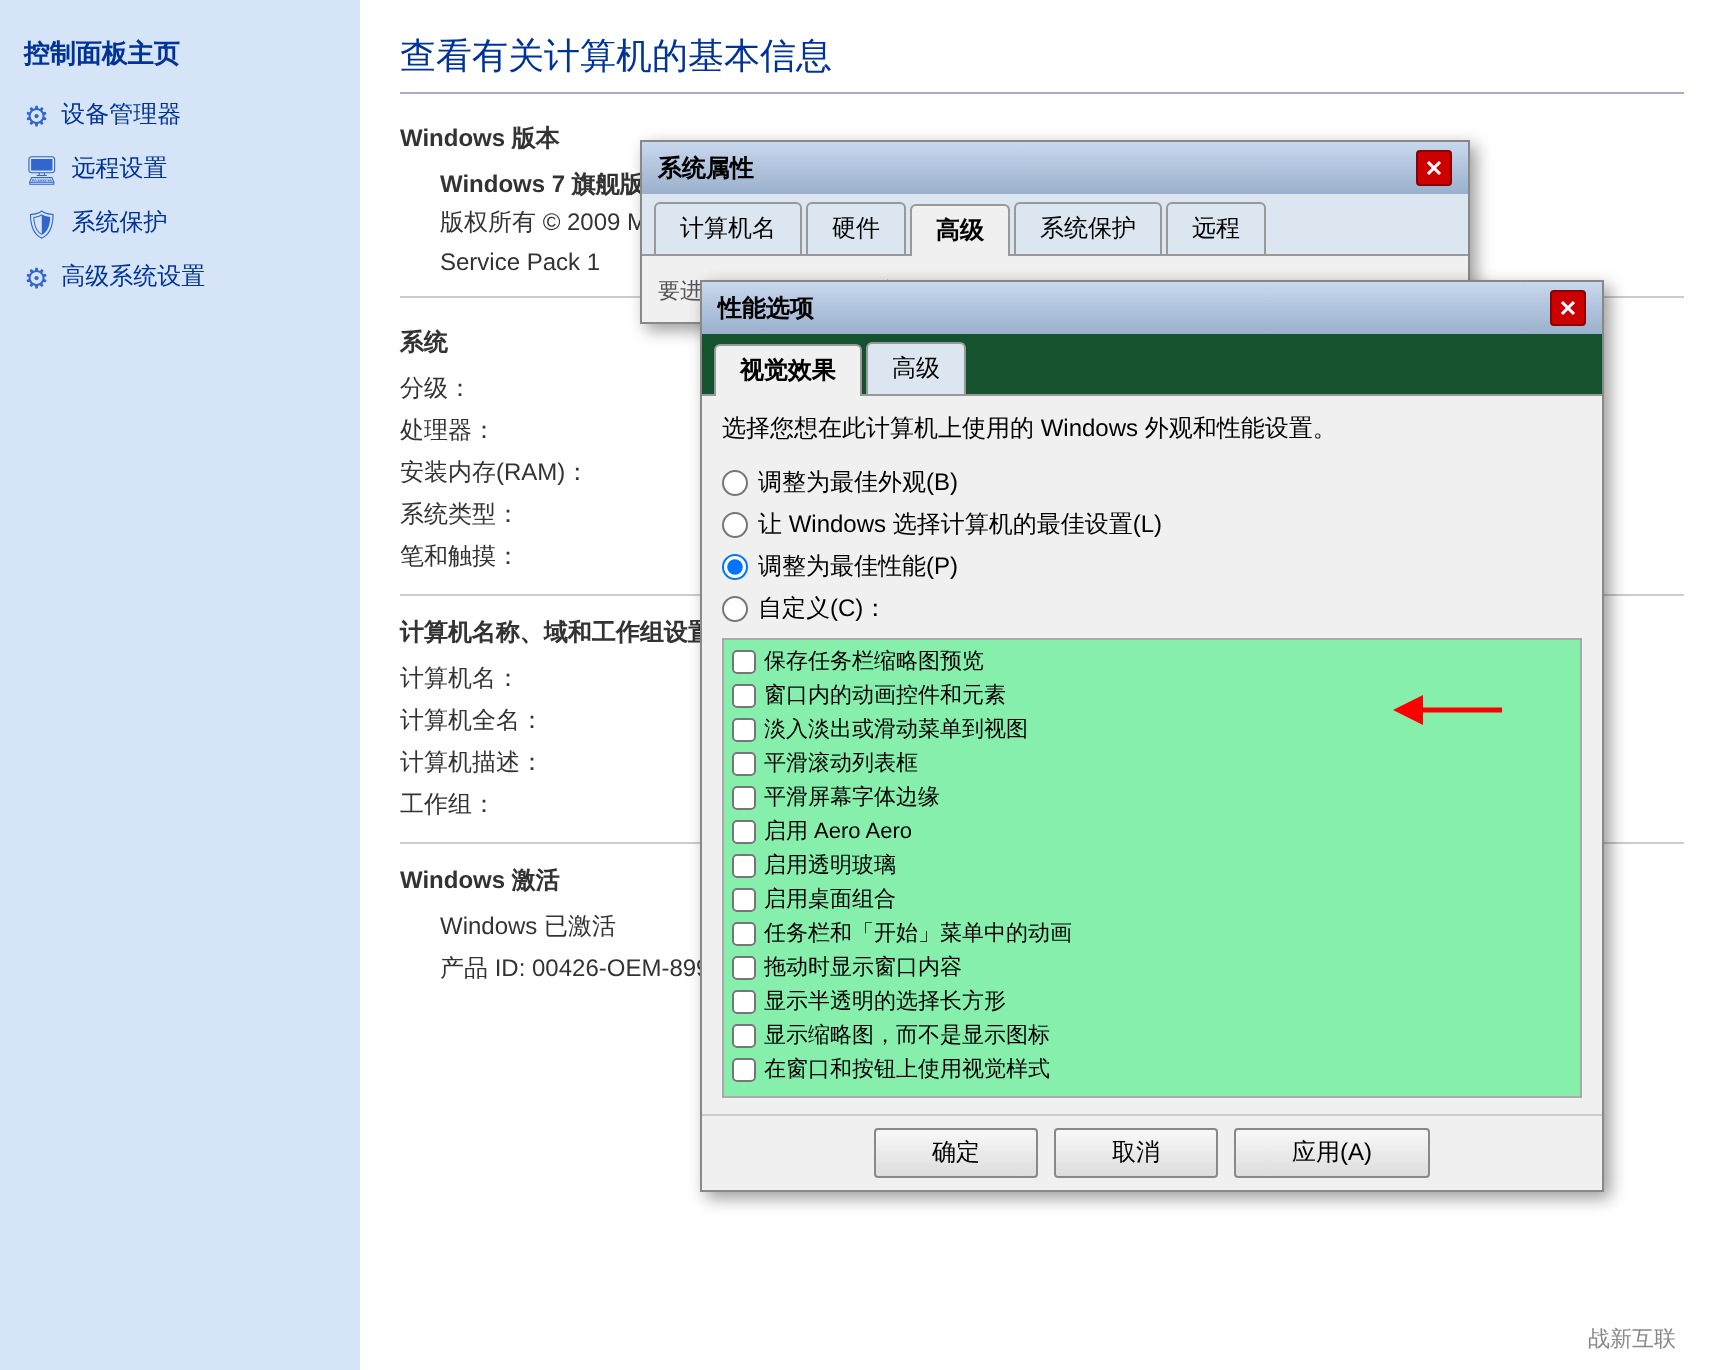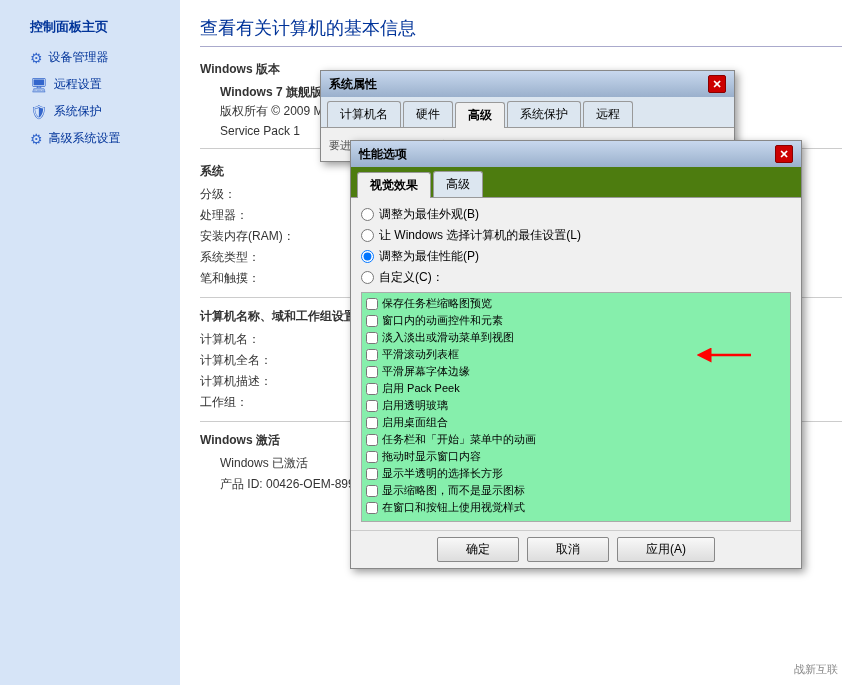"控制面板主页" .sidebar { left: 18px -> 0 }
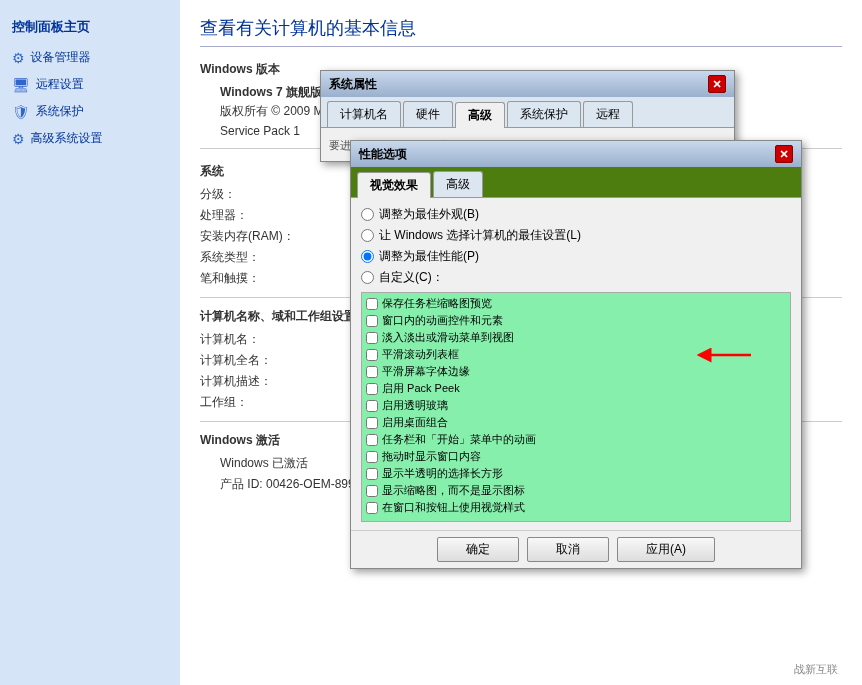"视觉效果" .perf-tabs { background: #4d7c0f -> #14532d }
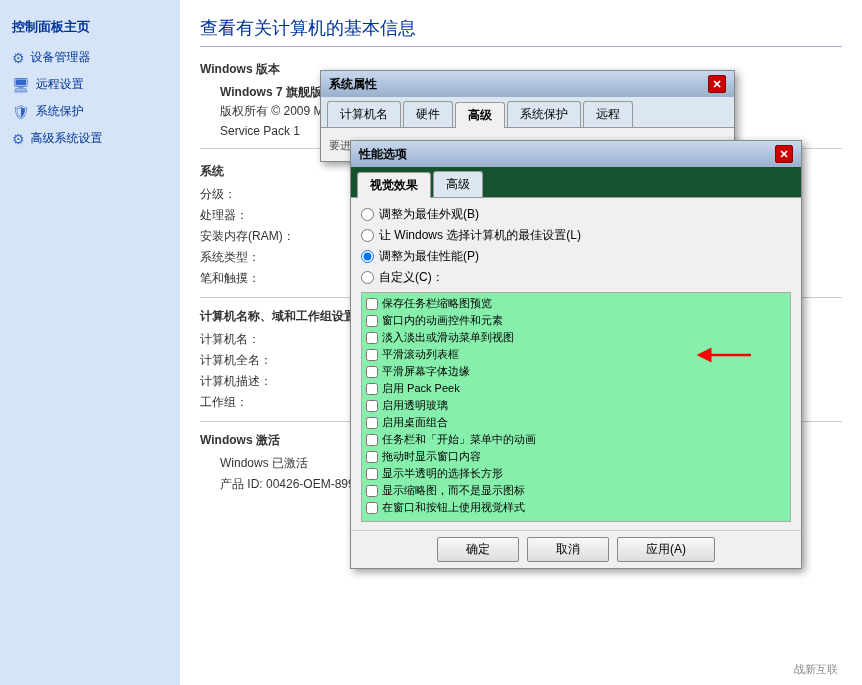"选择您想在此计算机上使用的 Windows 外观和性能设置。" div.perf-desc { html: none -> <div>选择您想在此计算机上使用的 Windows 外观和性能设置。</div> }
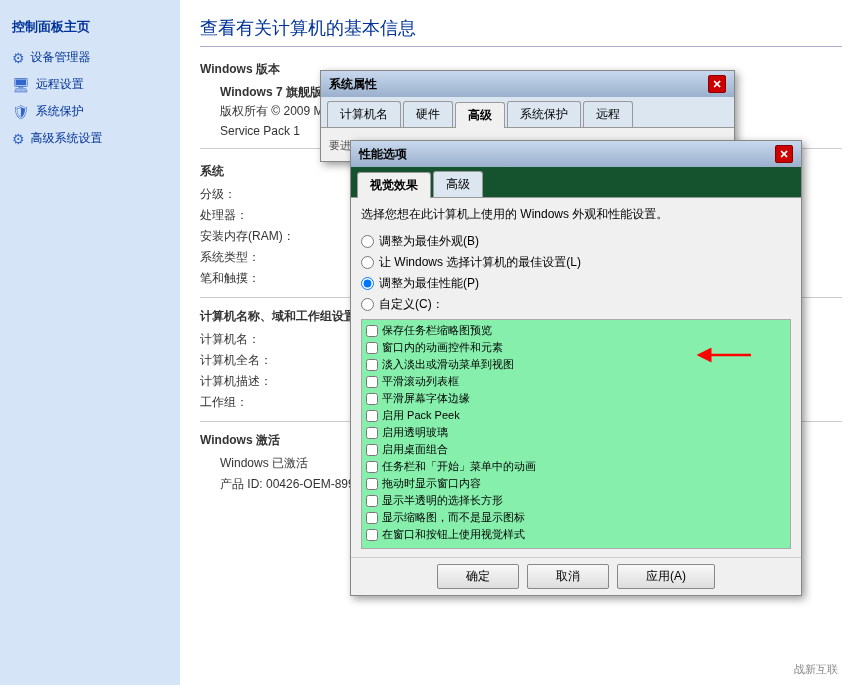"启用 Pack Peek" label { text: Pack Peek -> Aero Aero }
